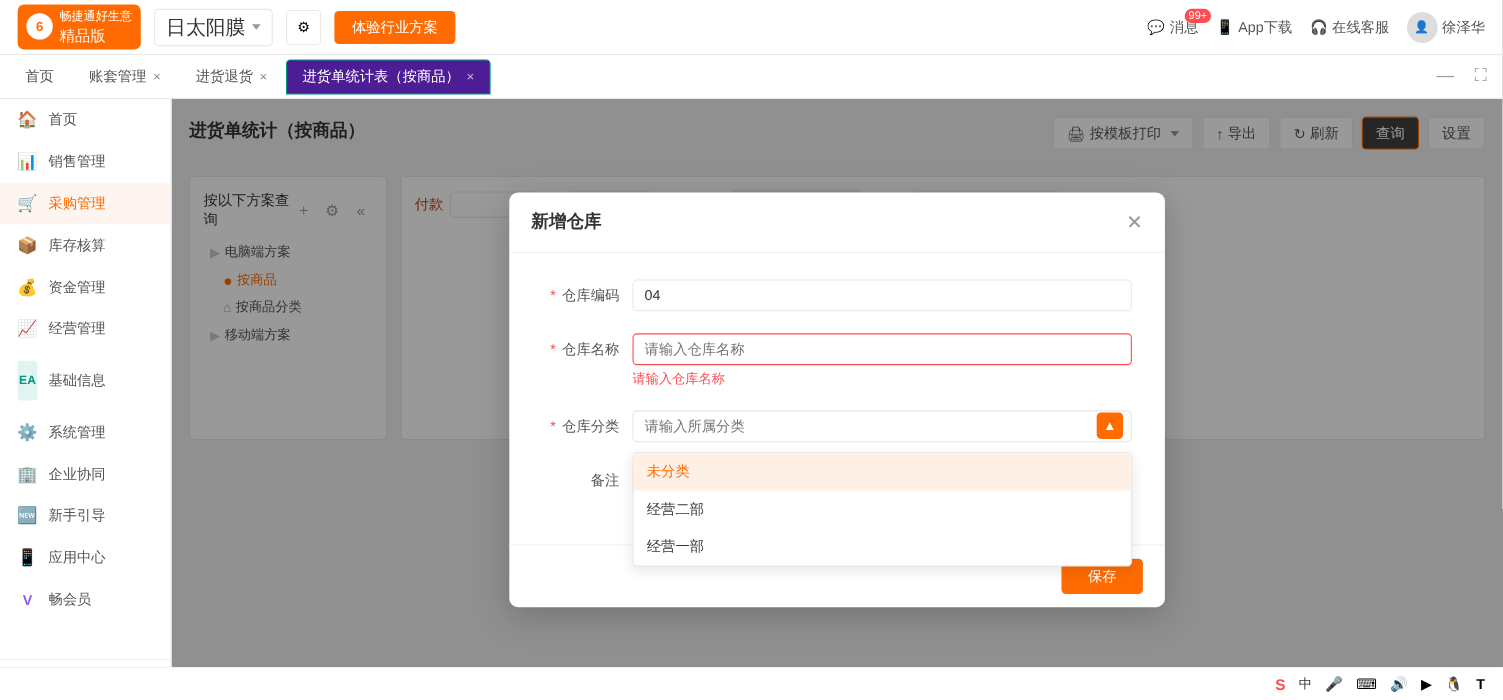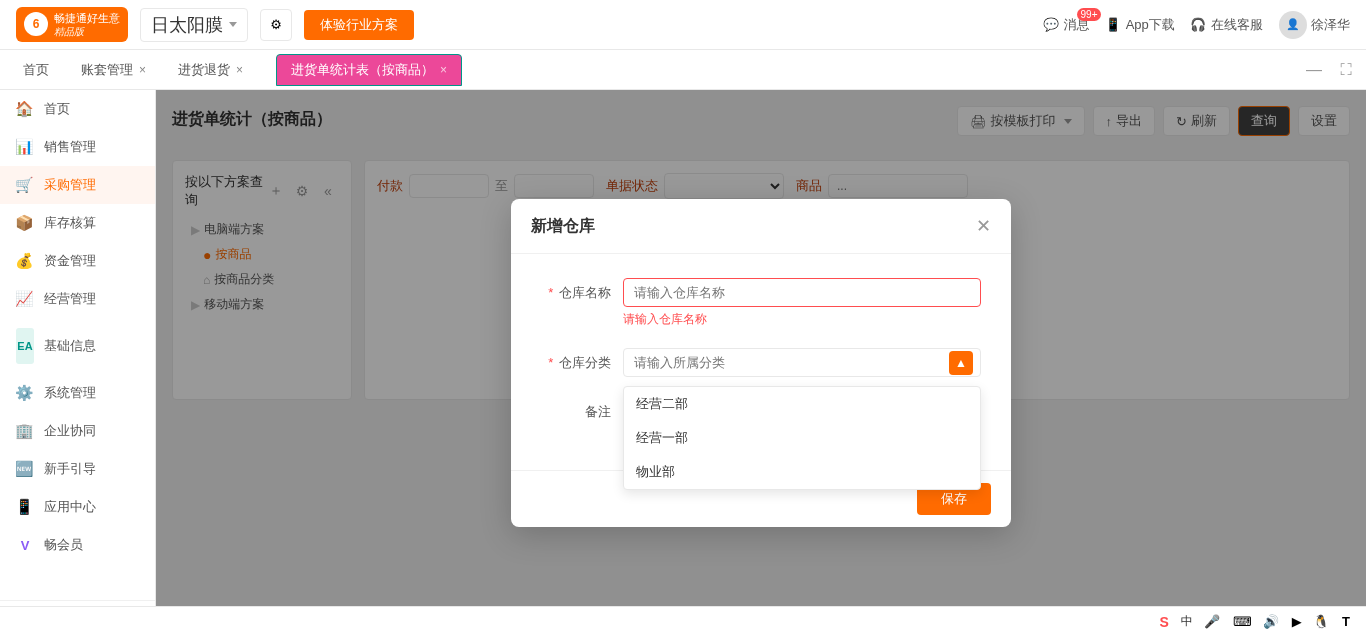"精品版" div { font-size: 10px -> 14px; font-style: italic -> none }
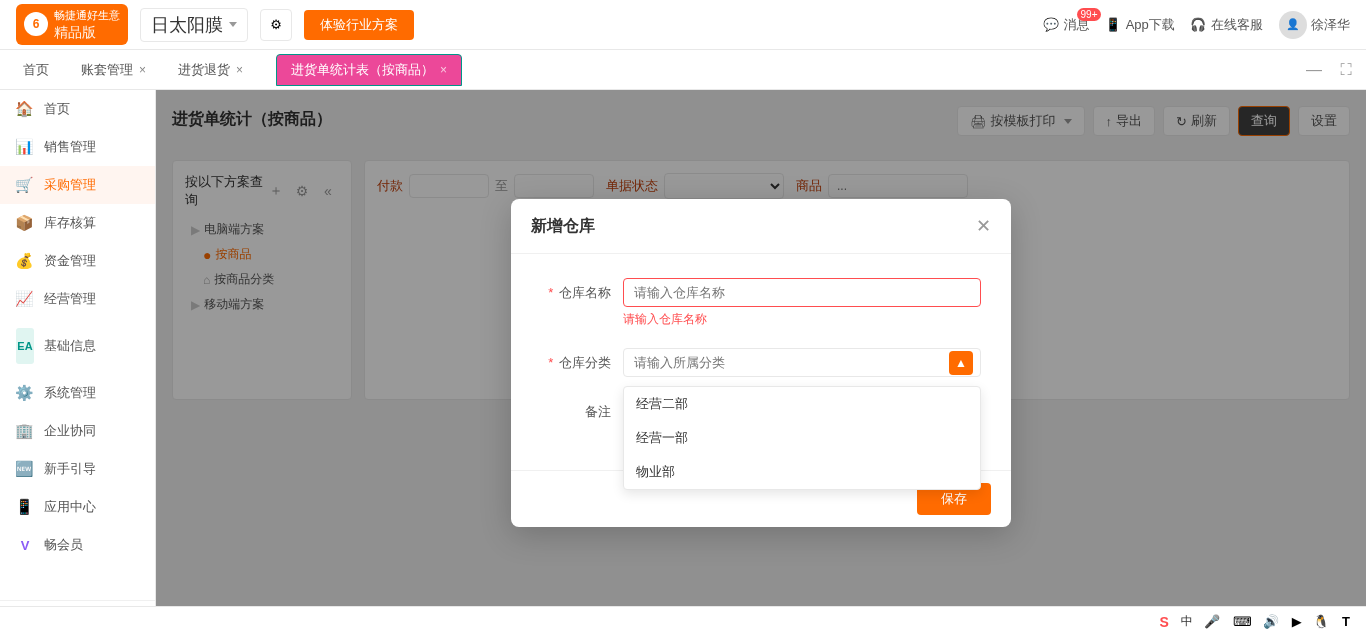"进货单统计表（按商品）" .tab.active { background: #ec4899 -> #4c1d95; margin-left: 16px -> none }
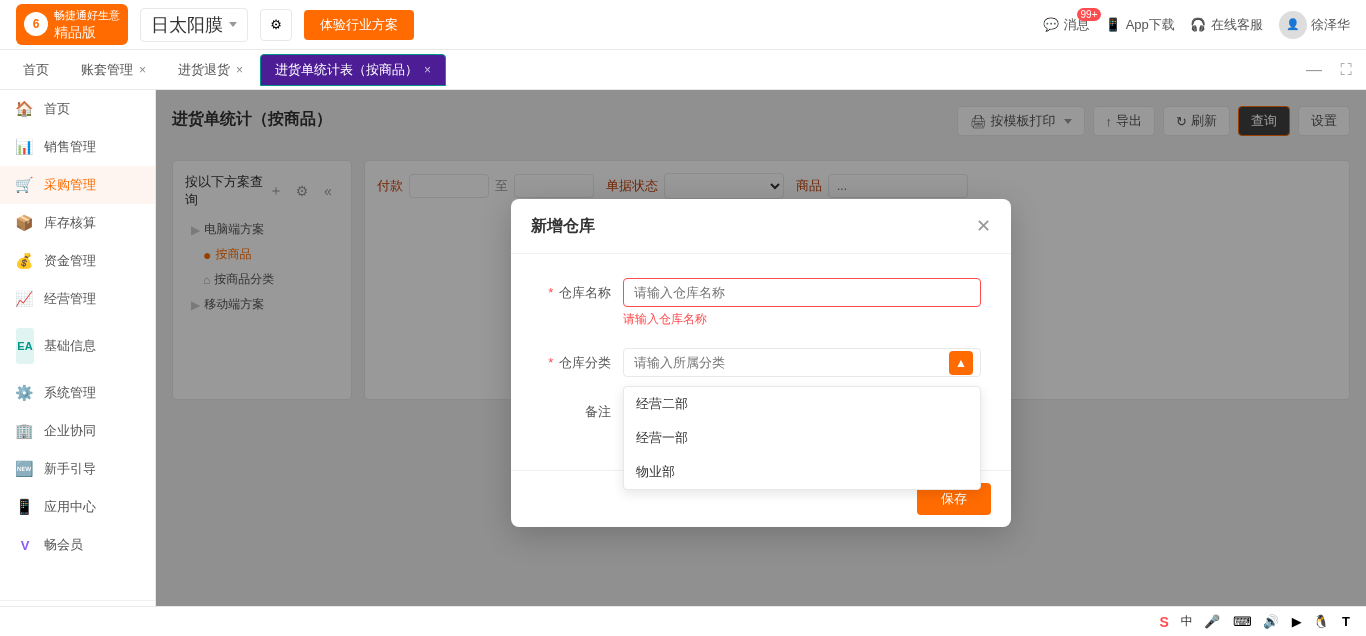"新增仓库" .modal { width: 500px -> 596px }
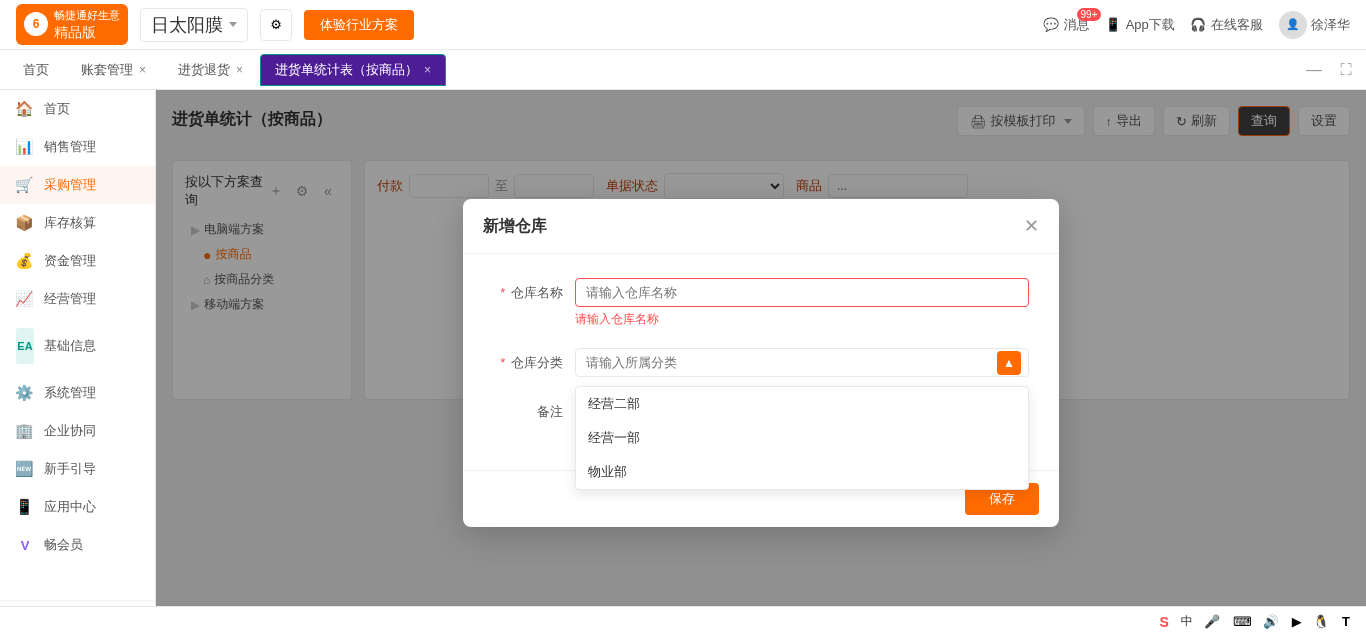"* 仓库编码" div.form-row { html: none -> <div> <div> <span>*</span> <span>仓库编码</span> </div> <div> <input> </div> </div> }
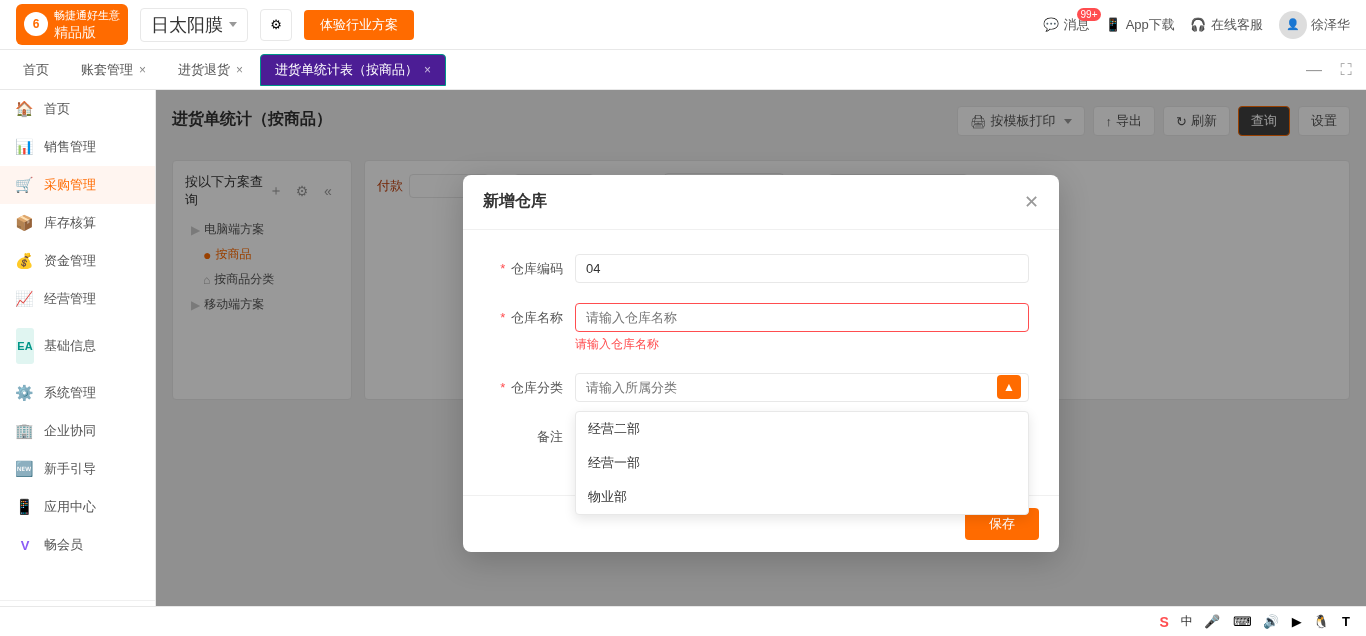"未分类" div.dropdown-item { html: none -> <div>未分类</div> }
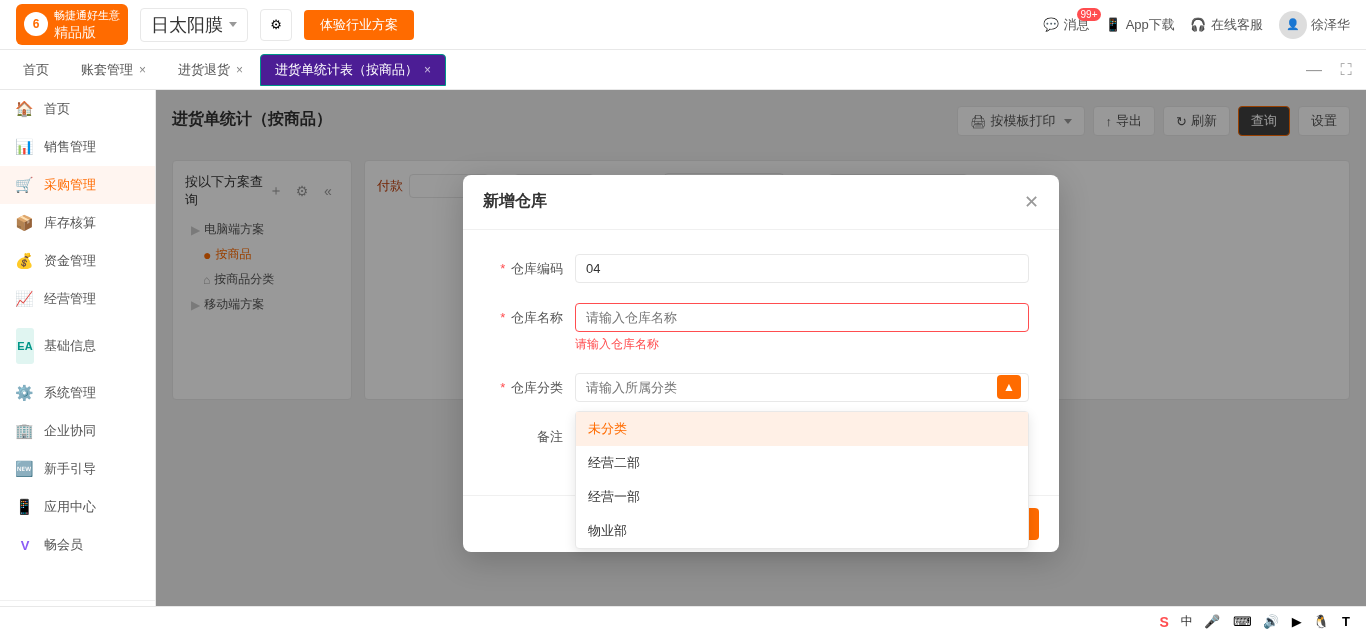"物业部" div.dropdown-item { html: <div>物业部</div> -> none }
